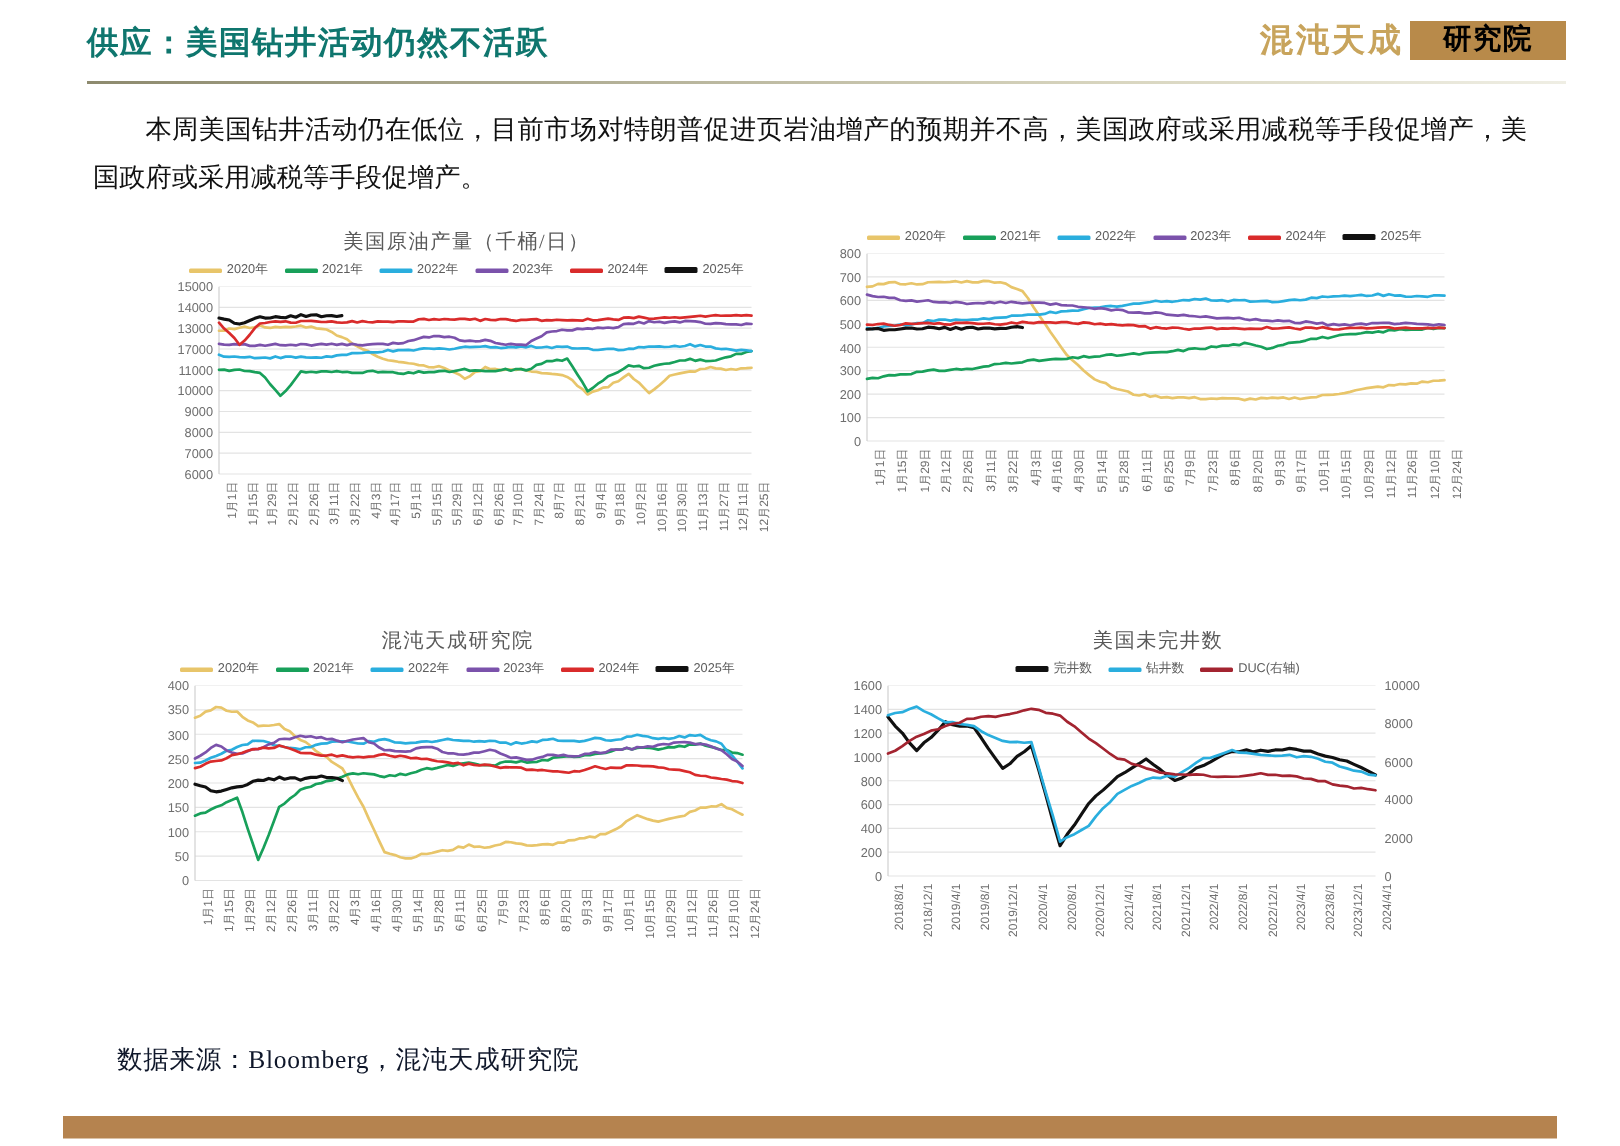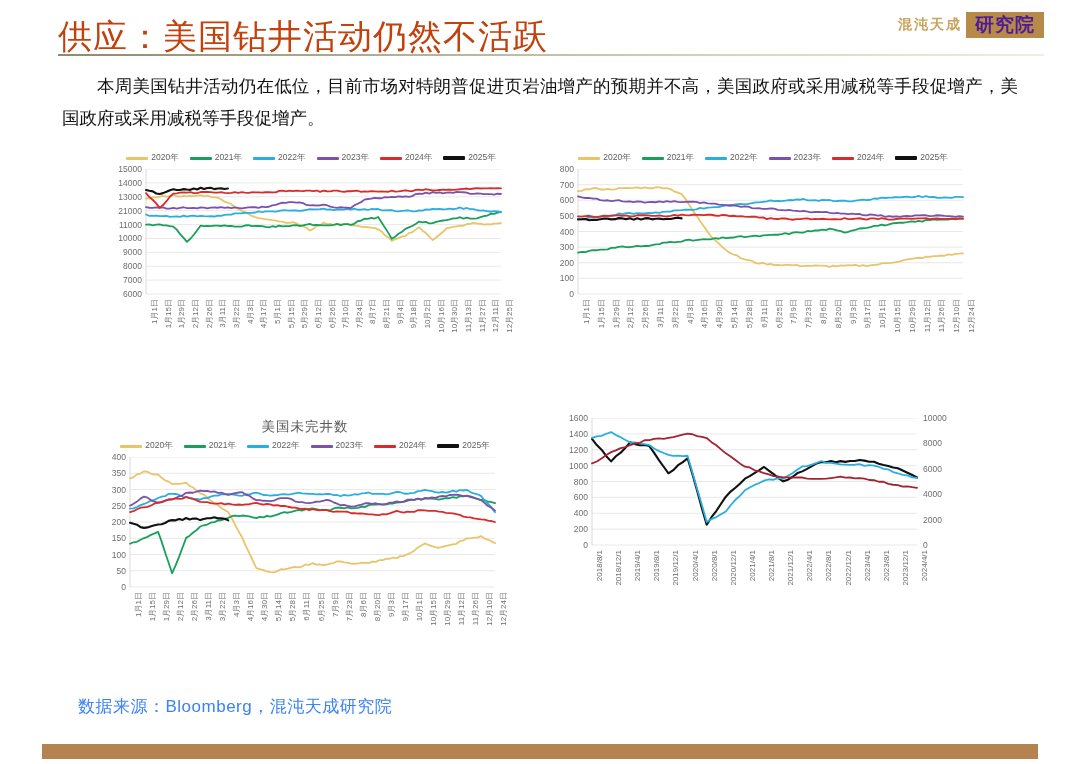"供应：美国钻井活动仍然不活跃" .slide-title { color: #c2410c -> #0f766e; font-size: 34px -> 21px; font-weight: 400 -> 700 }
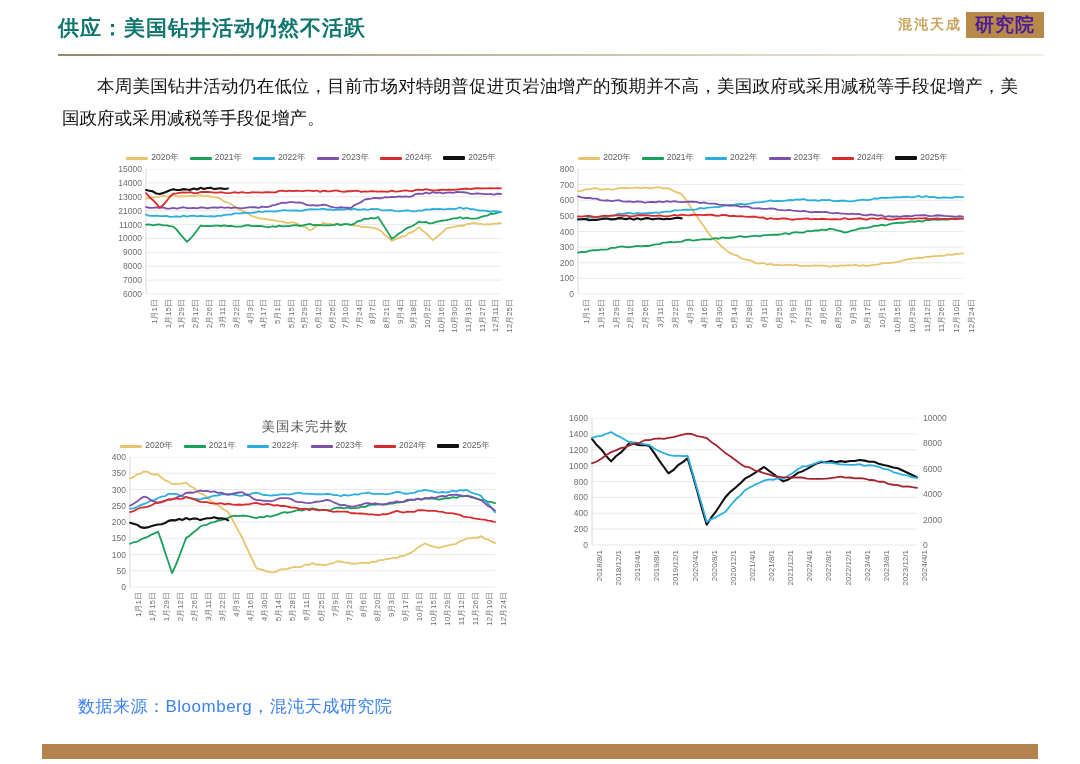"混沌天成" .logo-seal-text { font-size: 14px -> 22px }
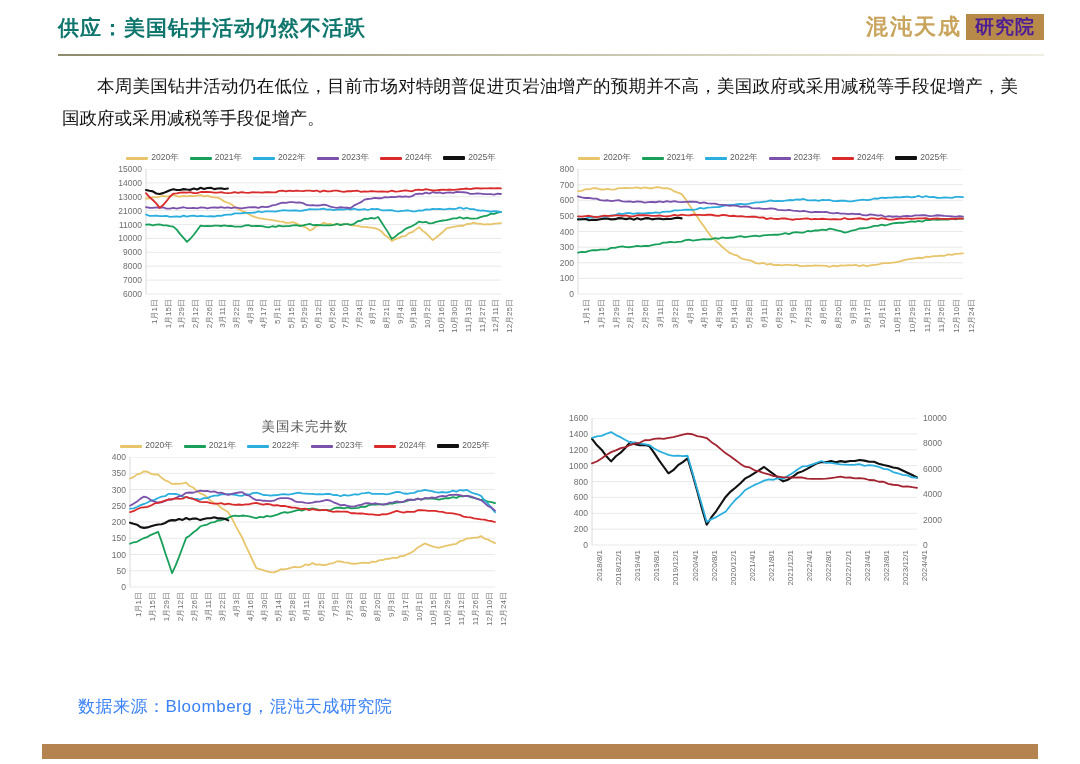"研究院" .logo-box { color: #4c1d95 -> #000000; padding: 2px 9px -> 2px 22px }
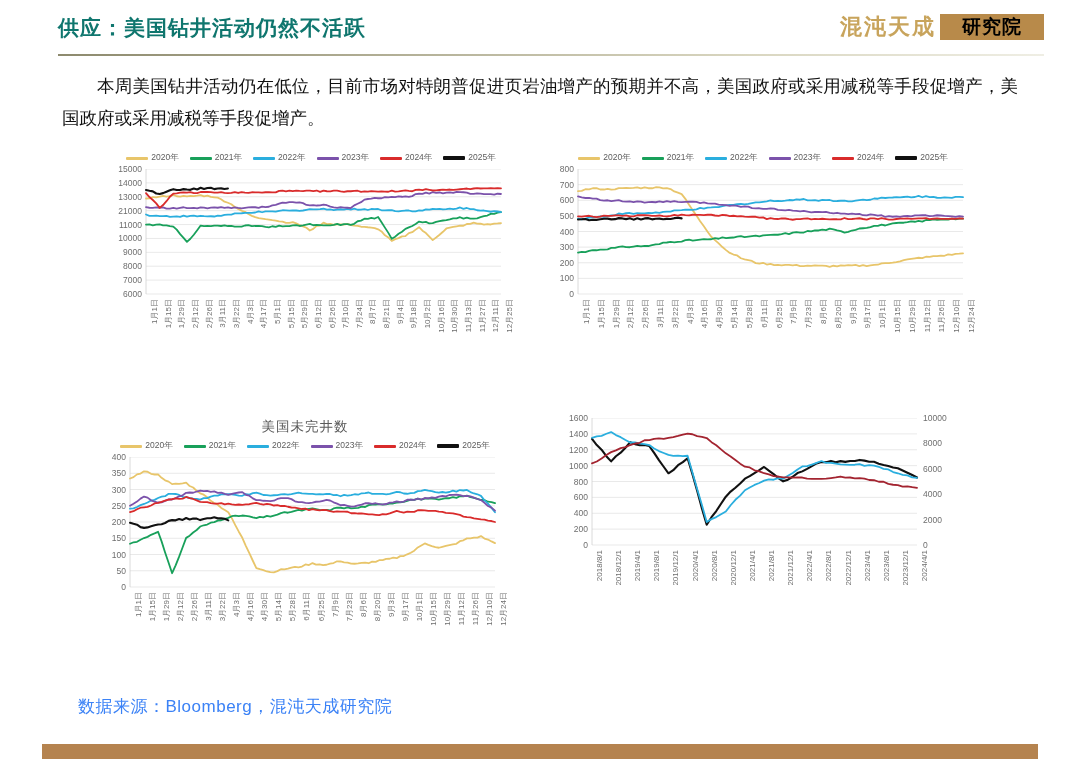"美国原油产量（千桶/日）" div.chart-title { html: none -> <div>美国原油产量（千桶/日）</div> }
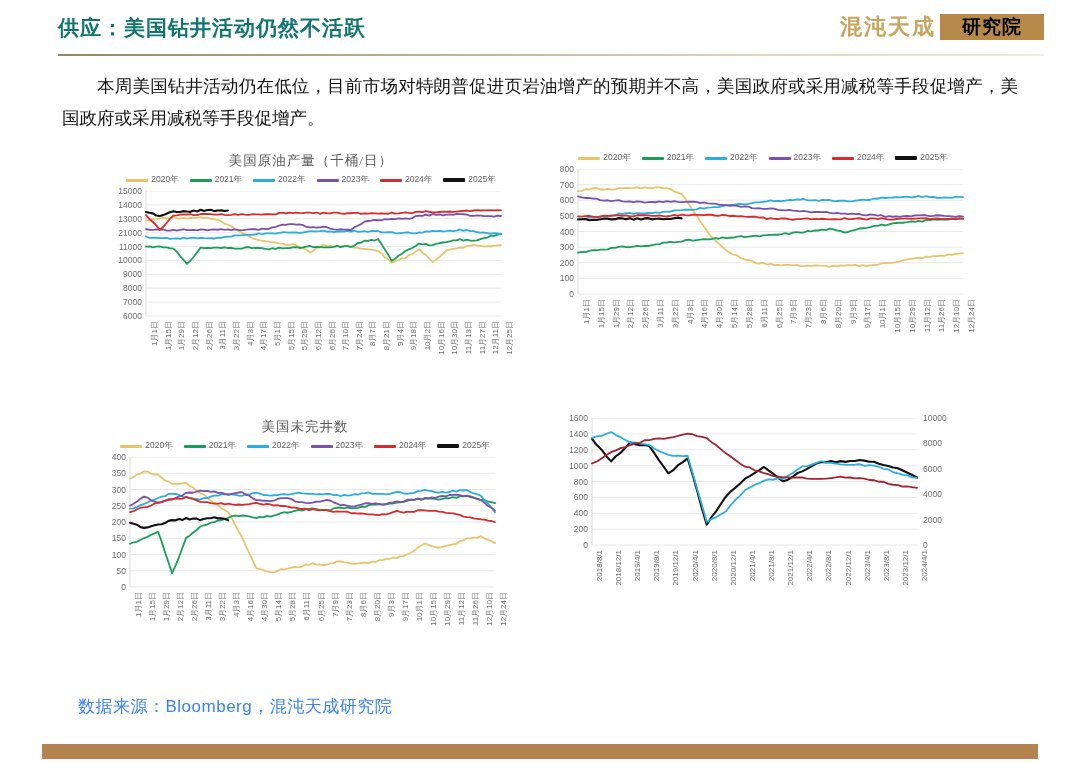"21000" div.ylabel { text: 21000 -> 17000 }
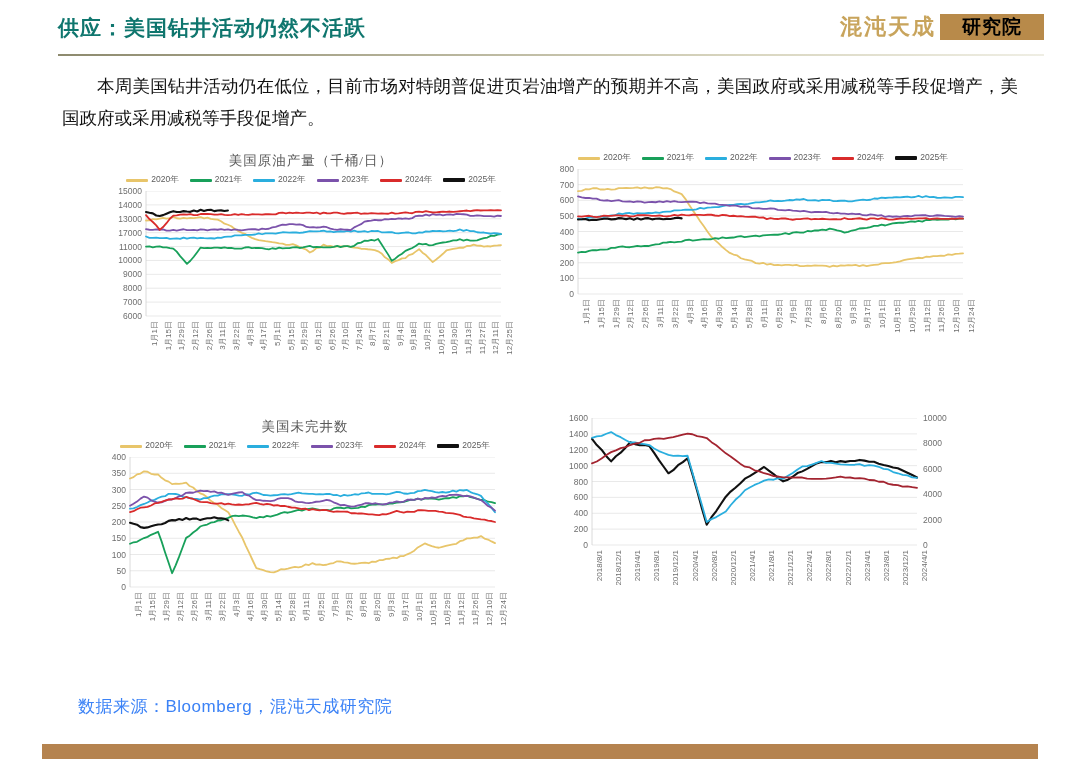"美国未完井数" div.chart-title { text: 美国未完井数 -> 混沌天成研究院 }
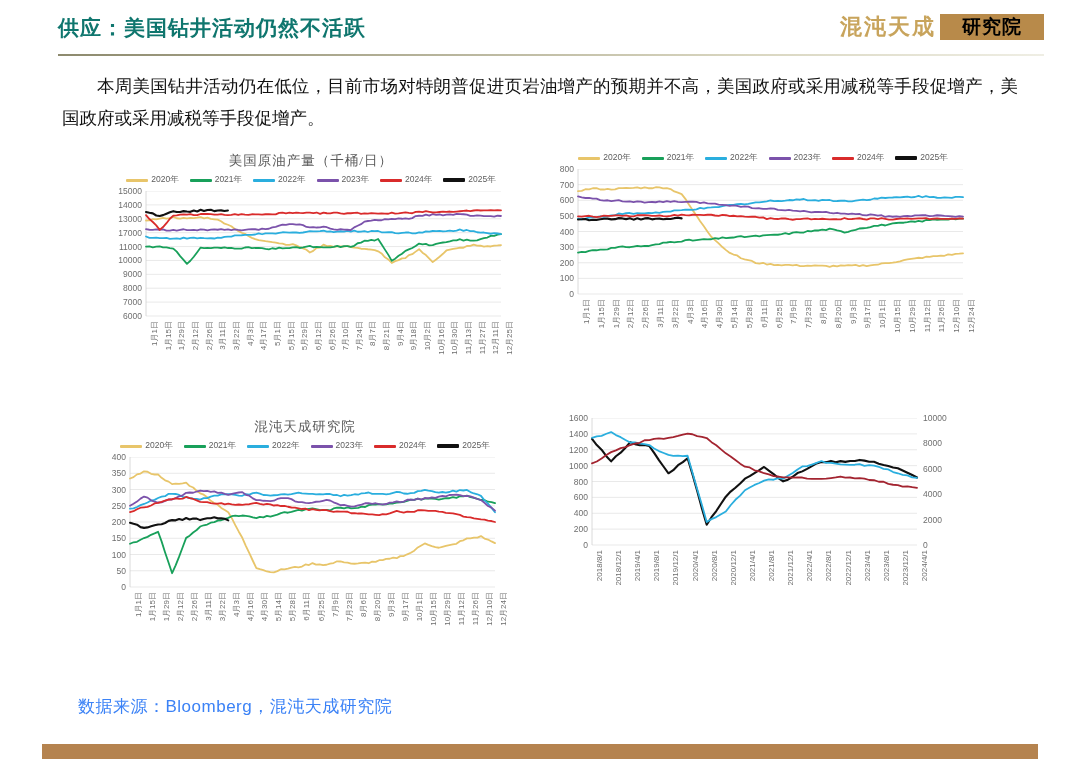"美国未完井数" div.chart-title { html: none -> <div>美国未完井数</div> }
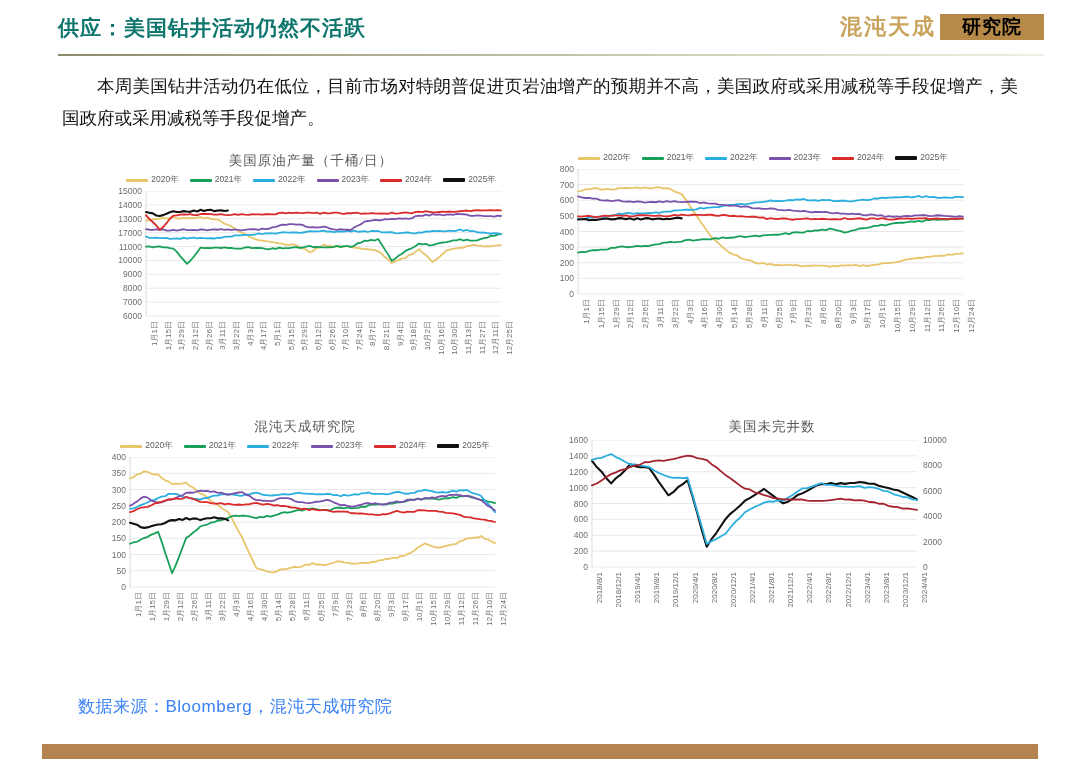"完井数" div.legend { html: none -> <div> <div> <span></span> <span>完井数</span> </div> <div> <span></span> <span>钻井数</span> </div> <div> <span></span> <span>DUC(右轴)</span> </div> </div> }
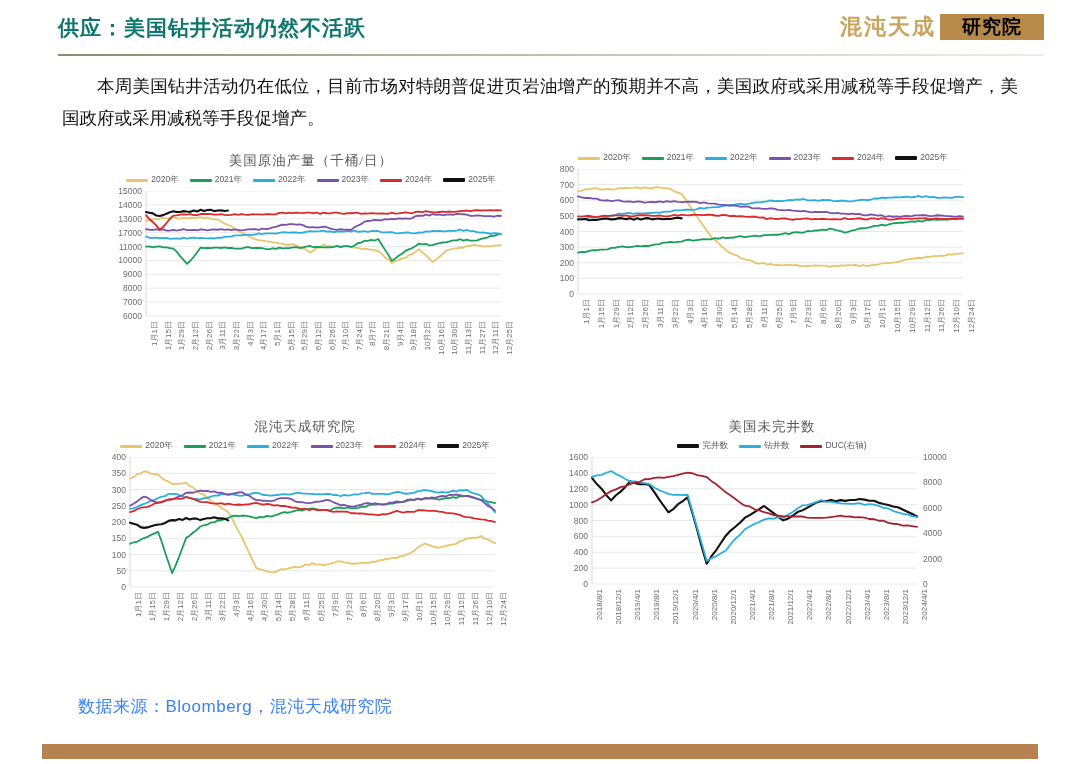"数据来源：Bloomberg，混沌天成研究院" .source-note { color: #3b82f6 -> #0f172a; font-family: Liberation Sans, sans-serif -> Liberation Serif, serif }
